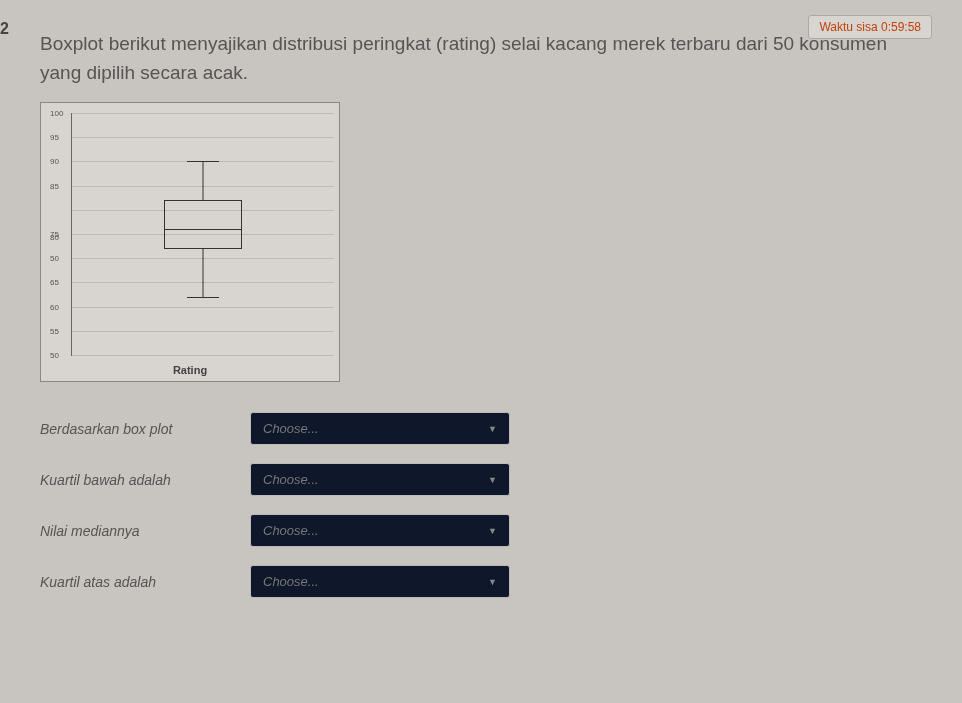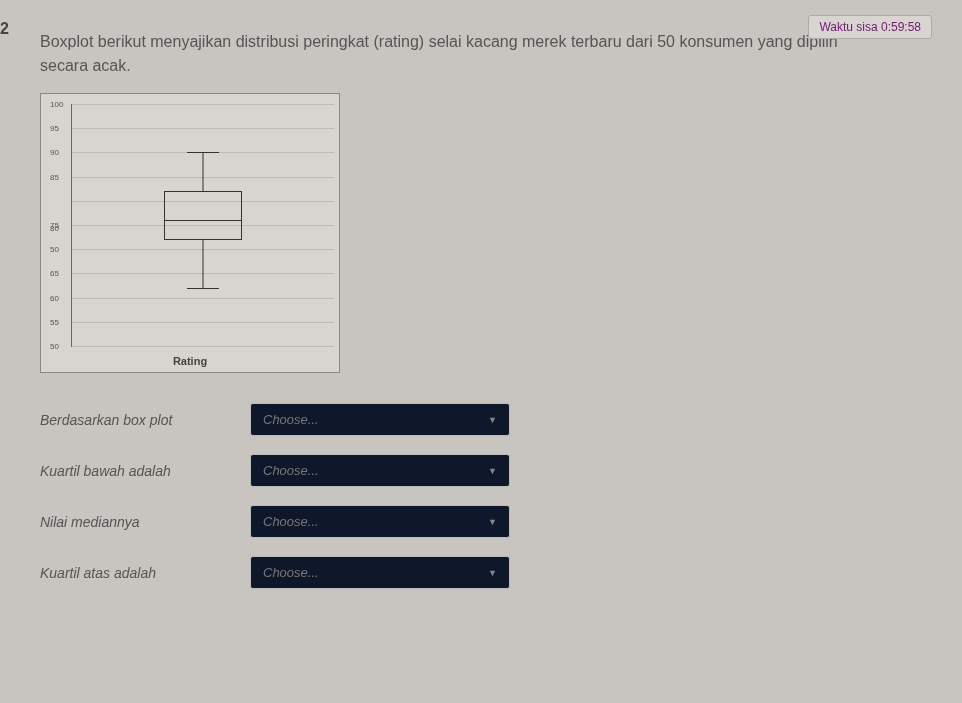"Waktu sisa 0:59:58" .timer-box { color: #701a75 -> #c2410c }
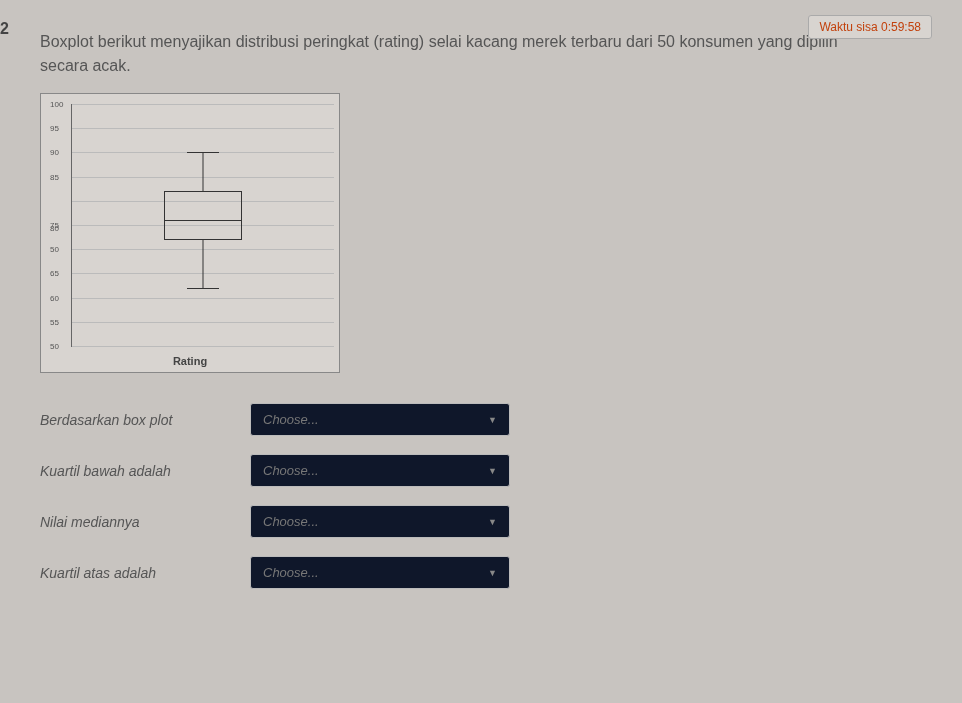"Boxplot berikut menyajikan distribusi" .question-text { font-size: 16px -> 19px }
